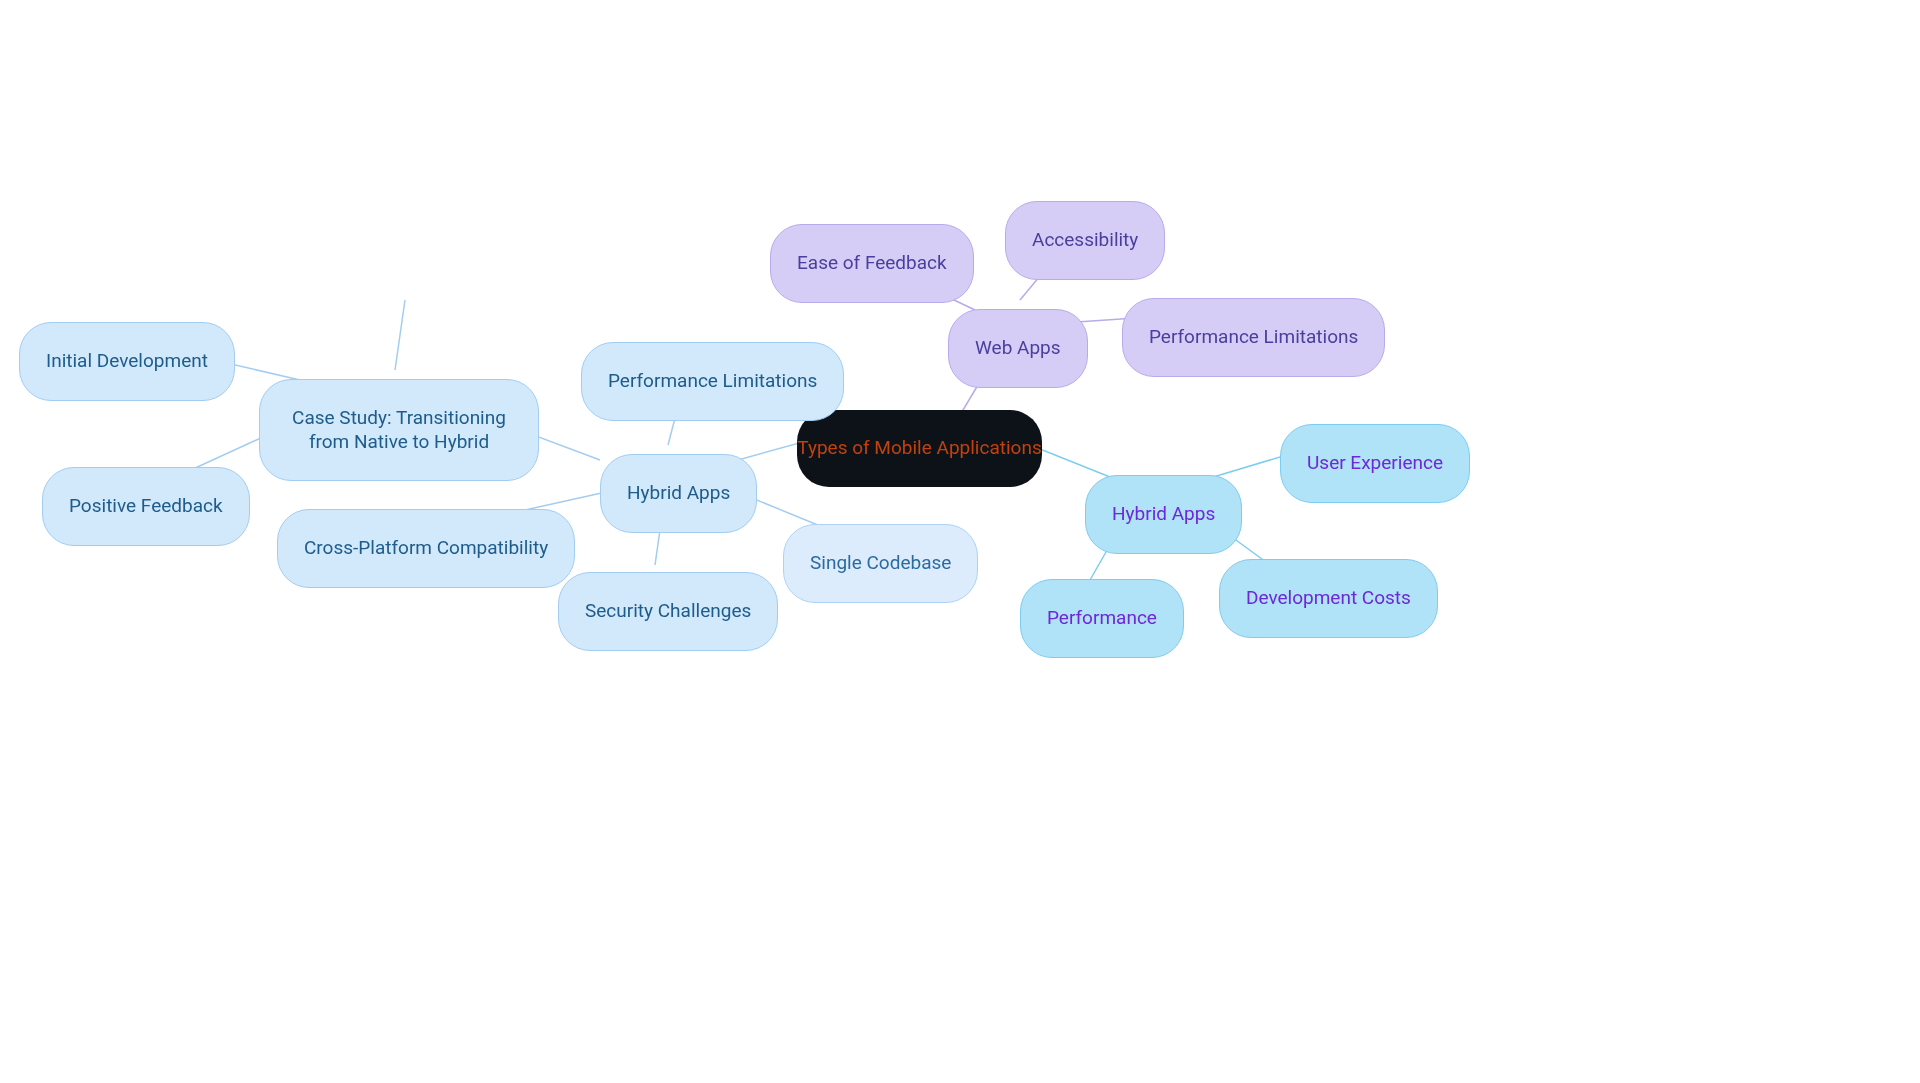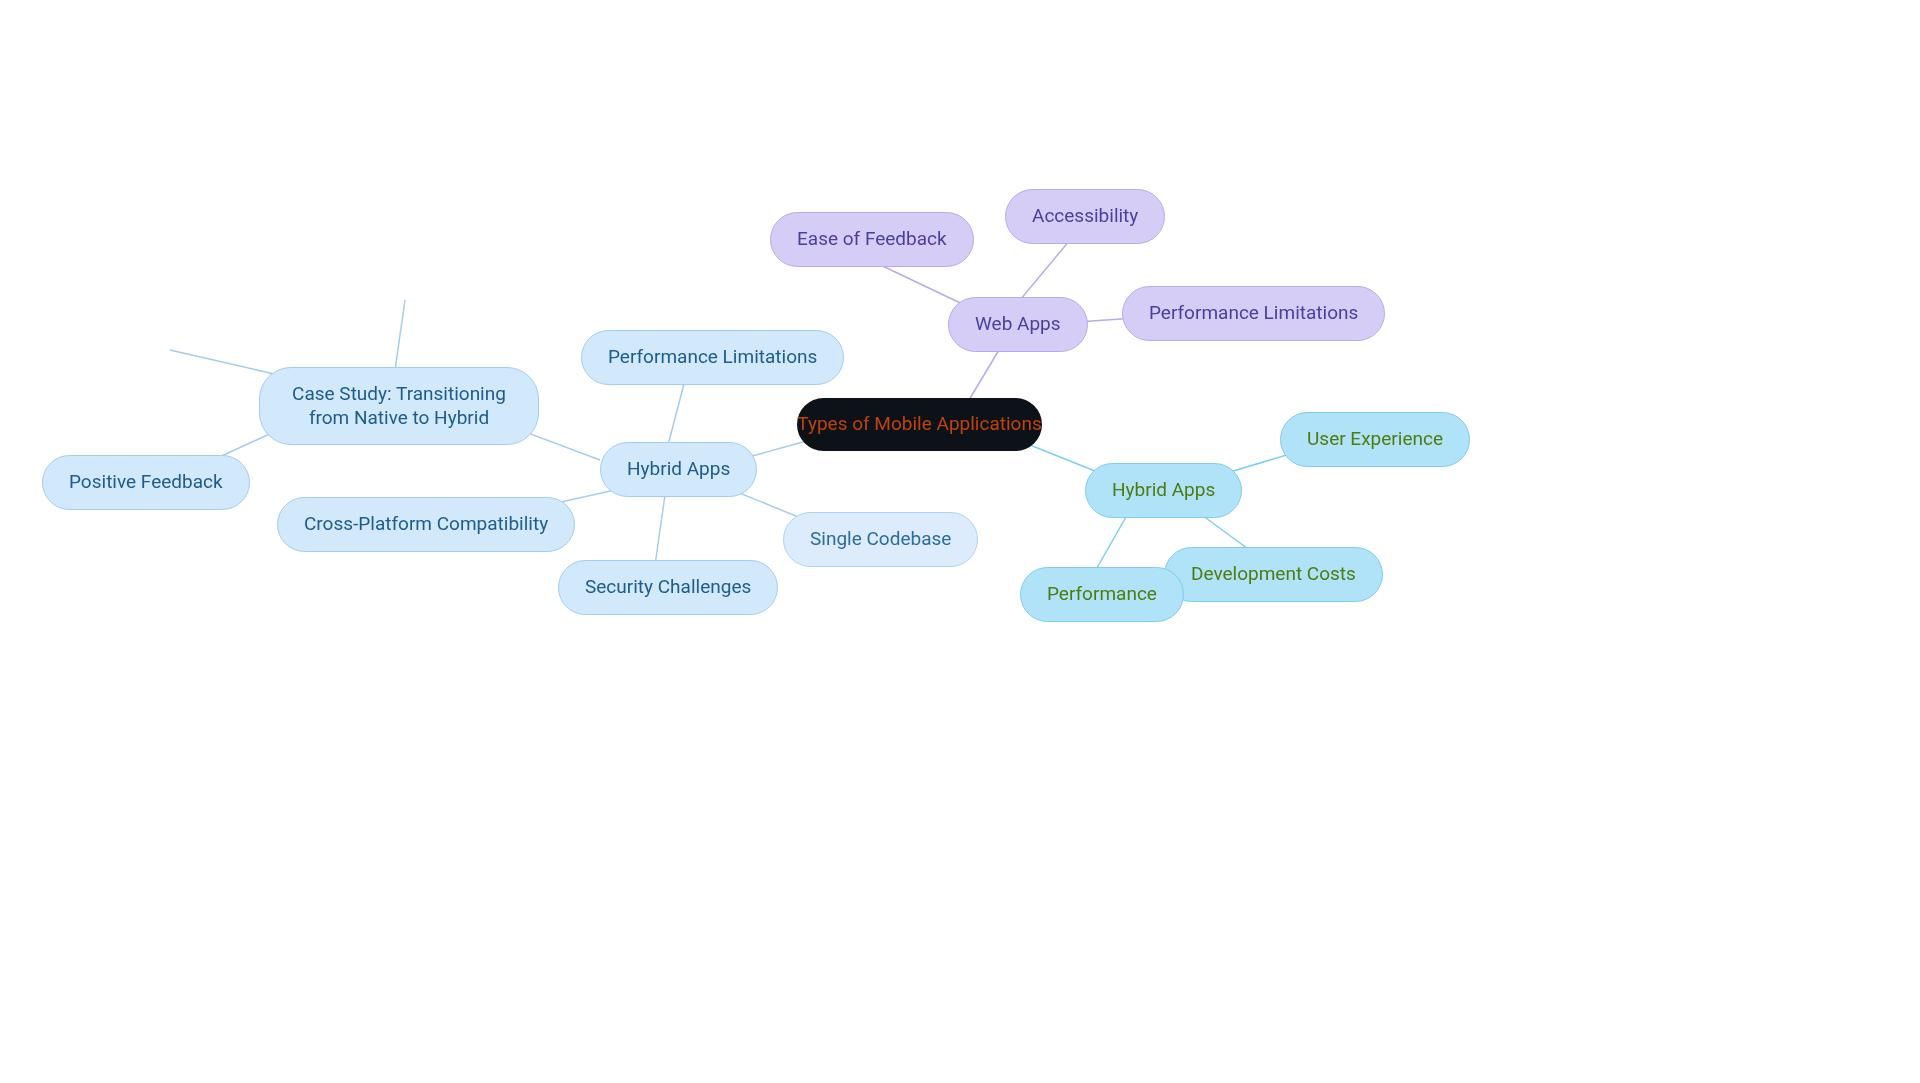"Accessibility" .node { margin-top: none -> 12px; padding: 14px 26px -> 26px 26px }
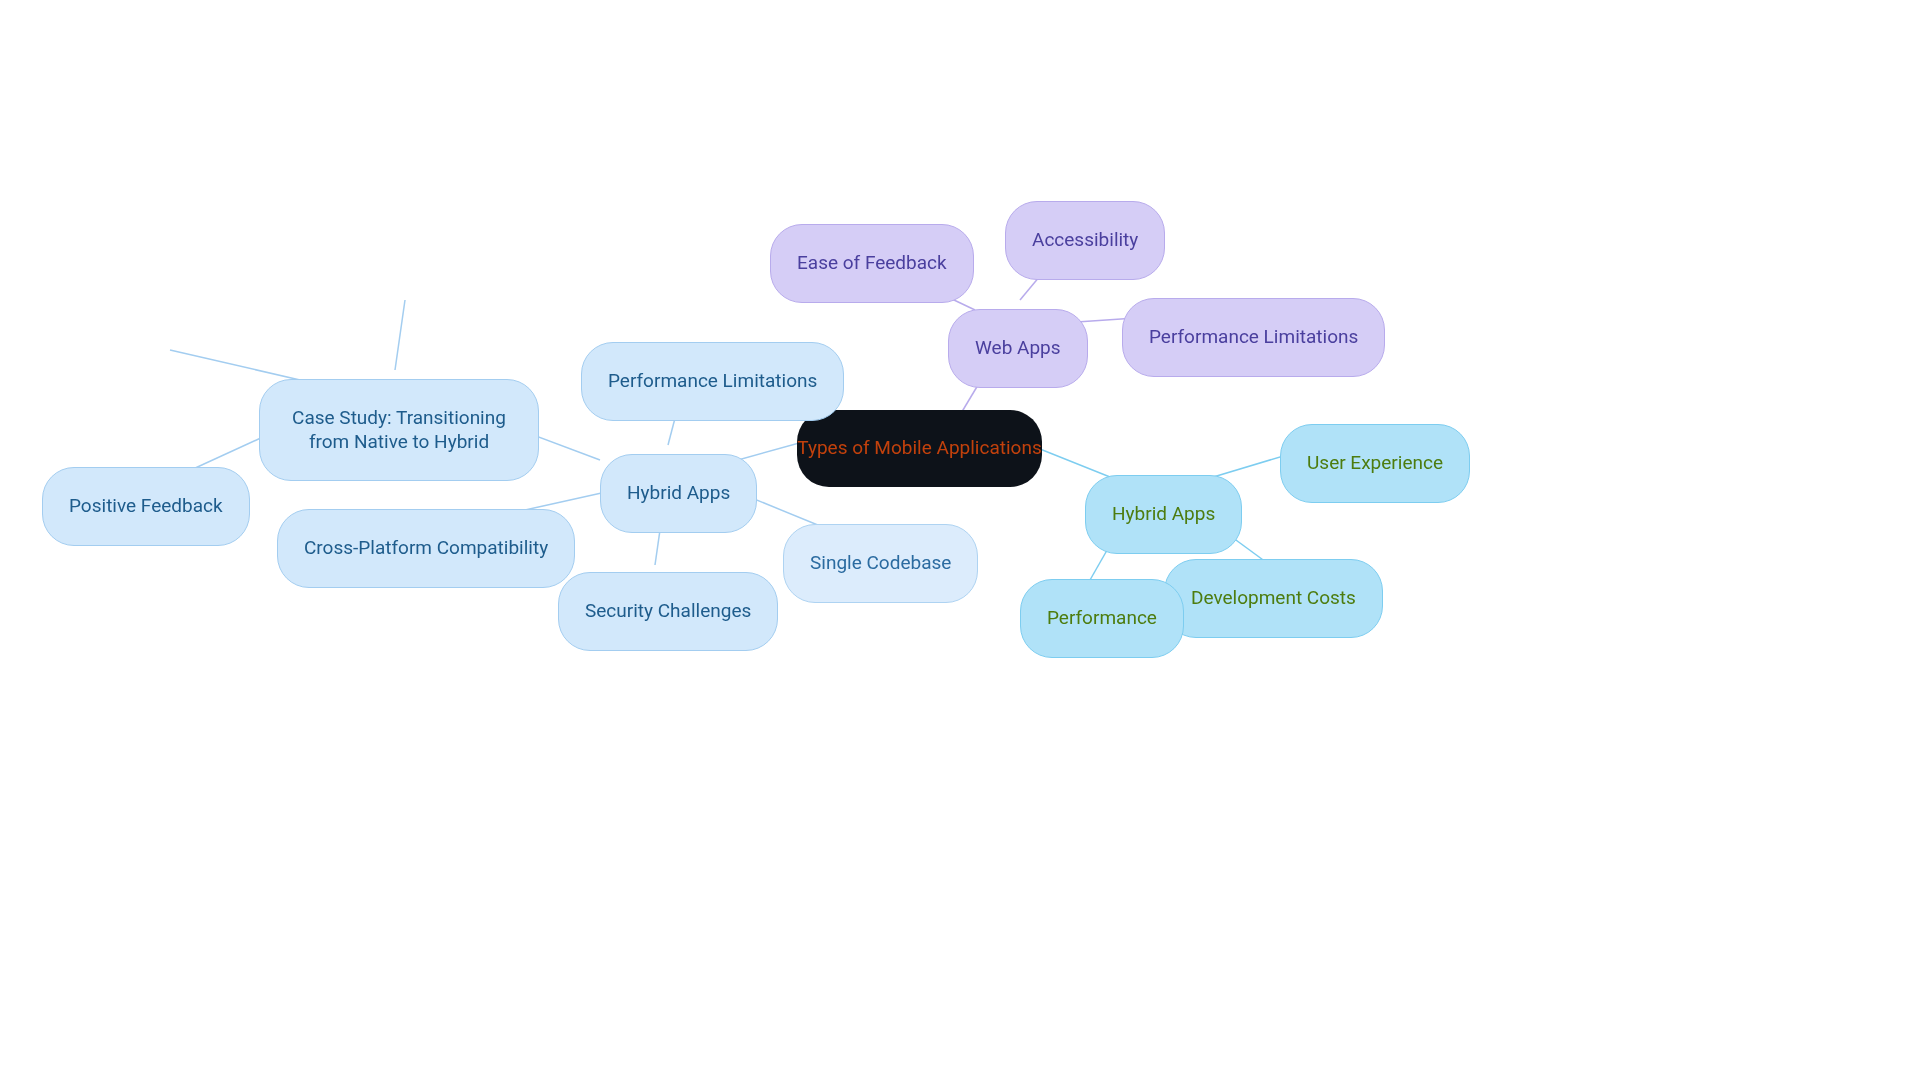"Initial Development" div.node { html: none -> <div> <span>Initial Development</span> </div> }
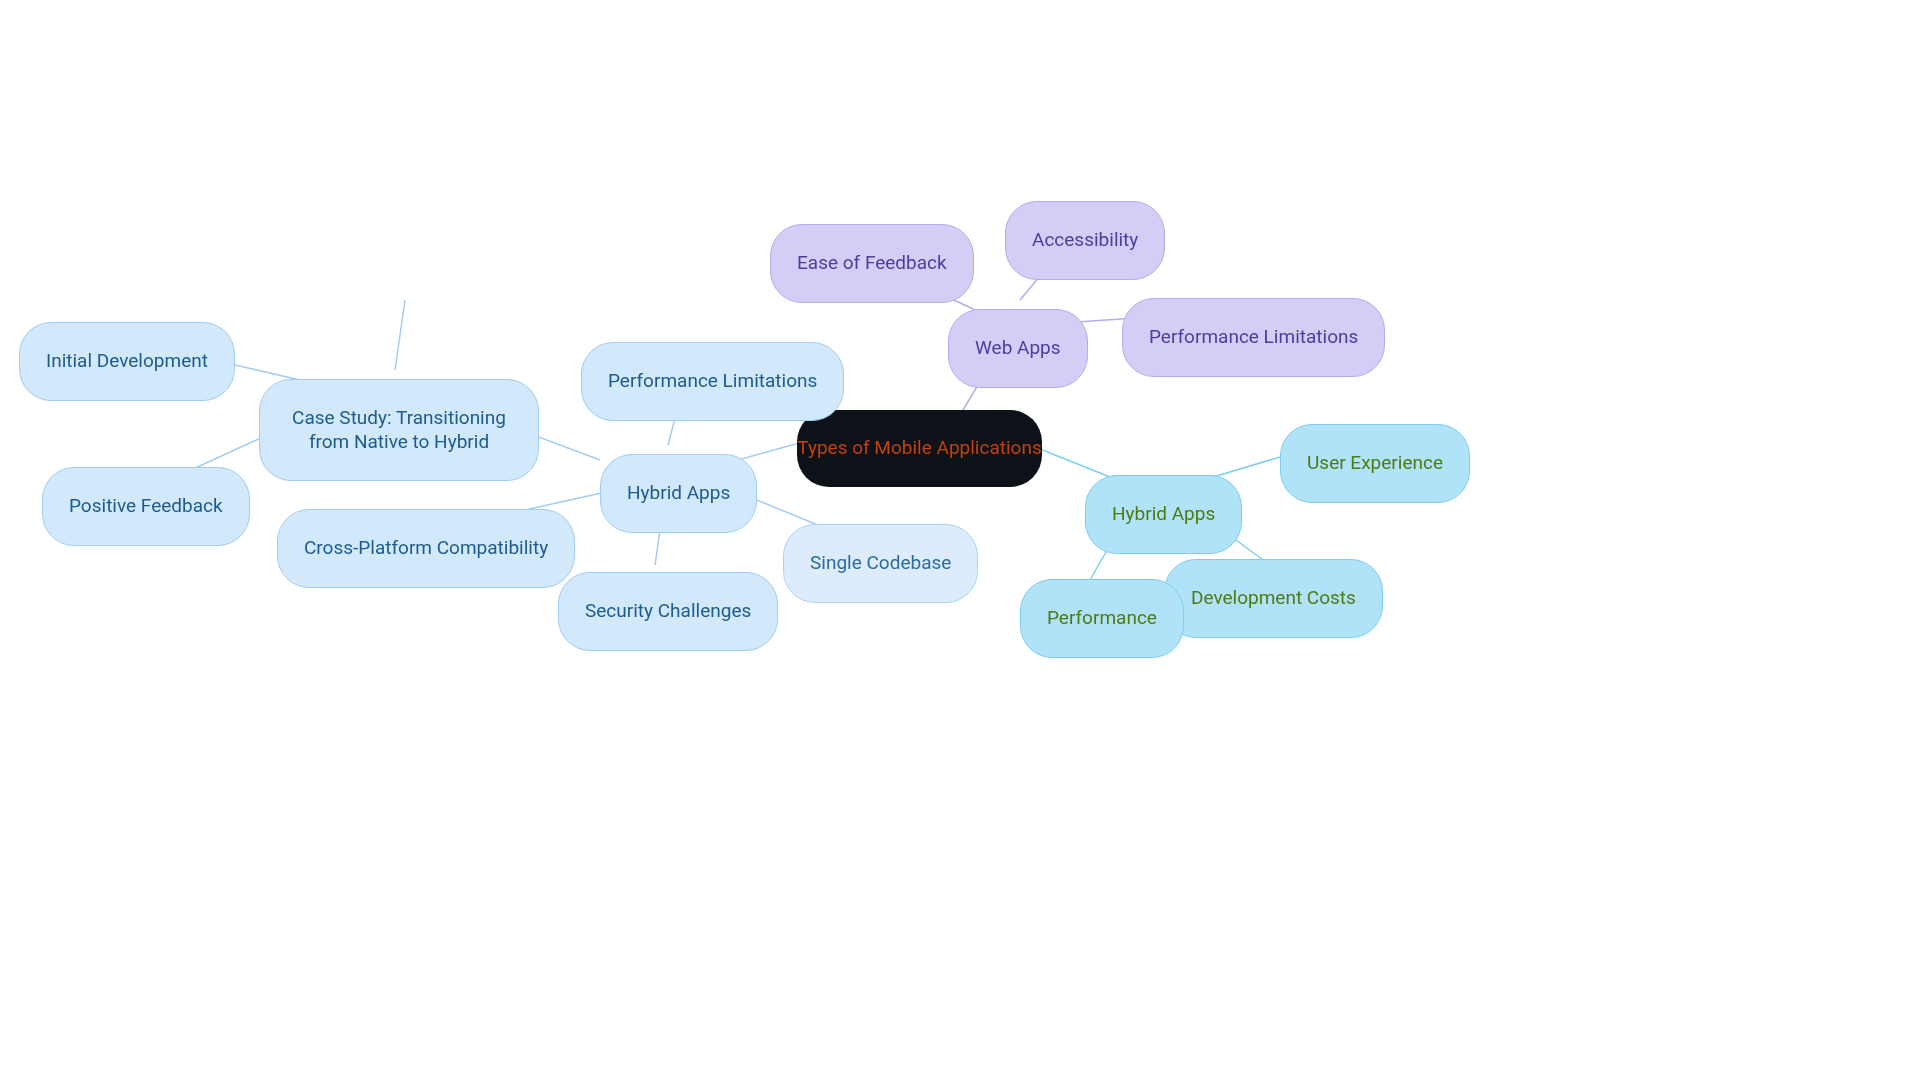"User Experience" .lightblue-node { color: #4d7c0f -> #6d28d9 }
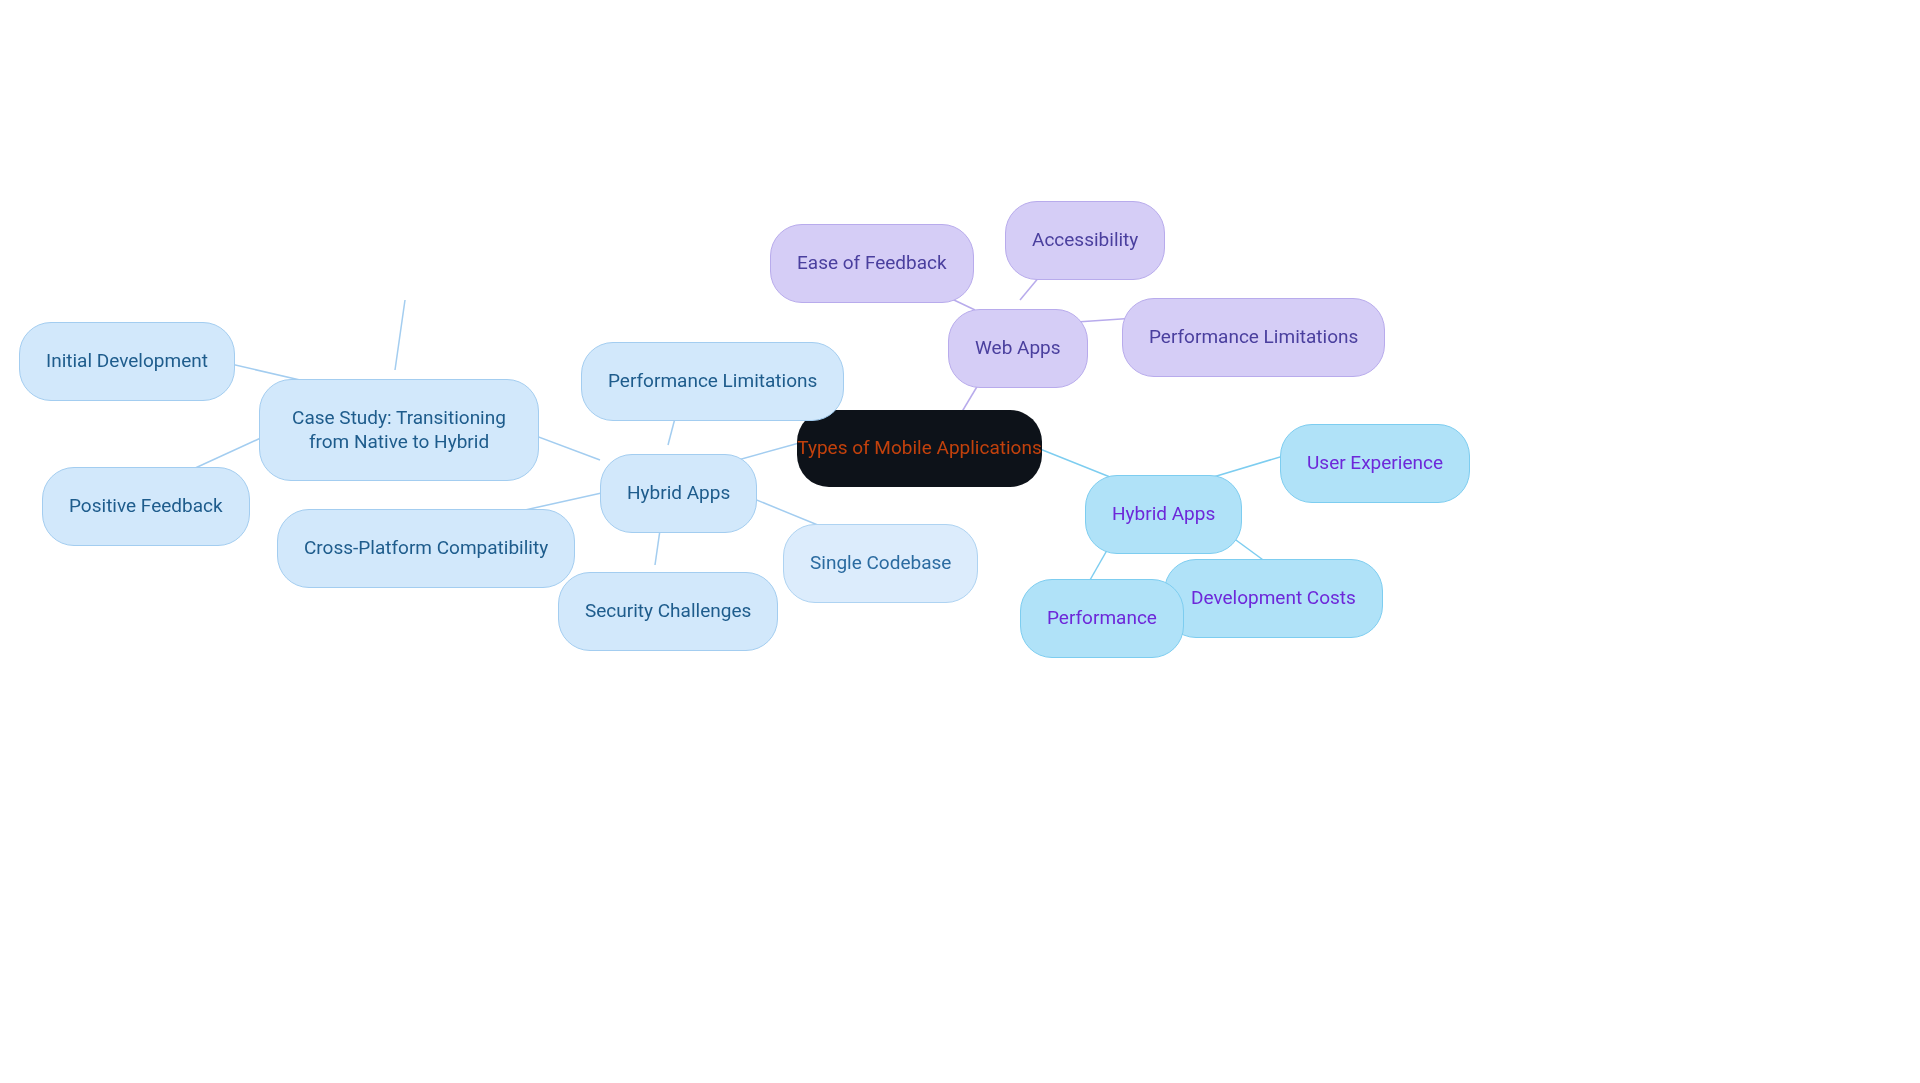"Development Costs" div.node { left: 1164px -> 1219px }
